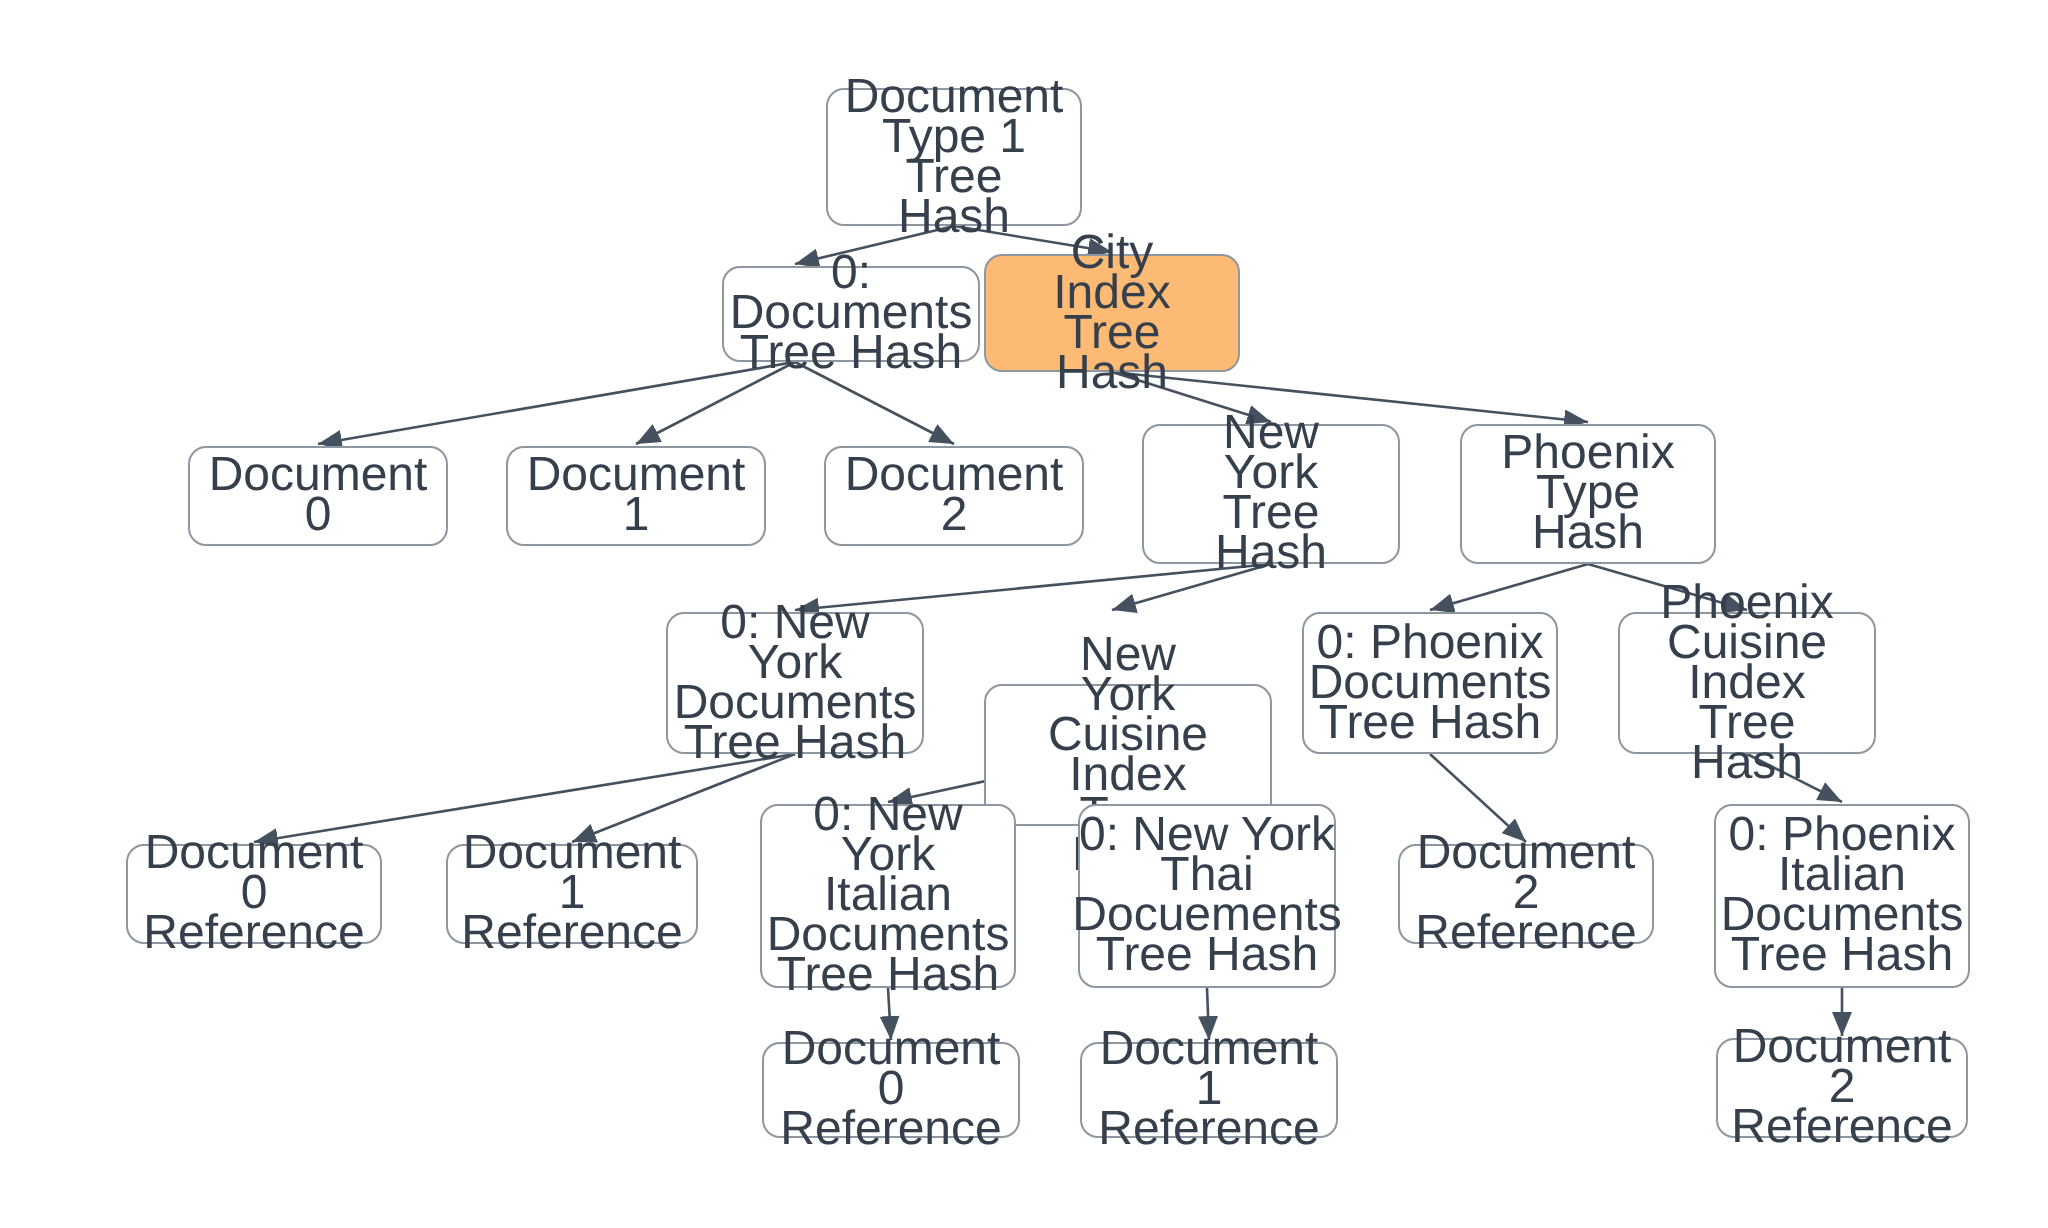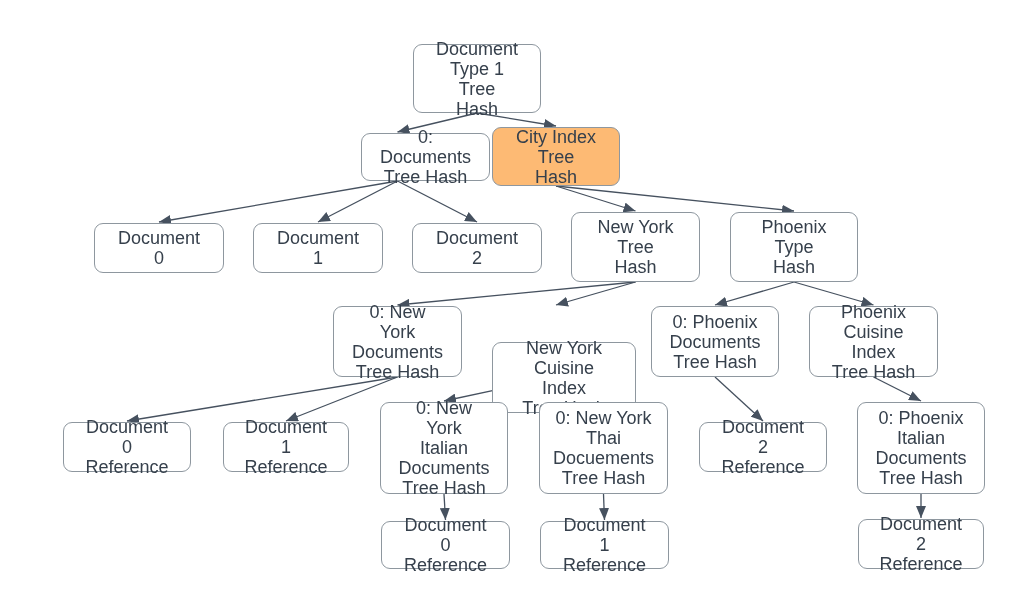"Document" .node { font-size: 18px -> 24px }
